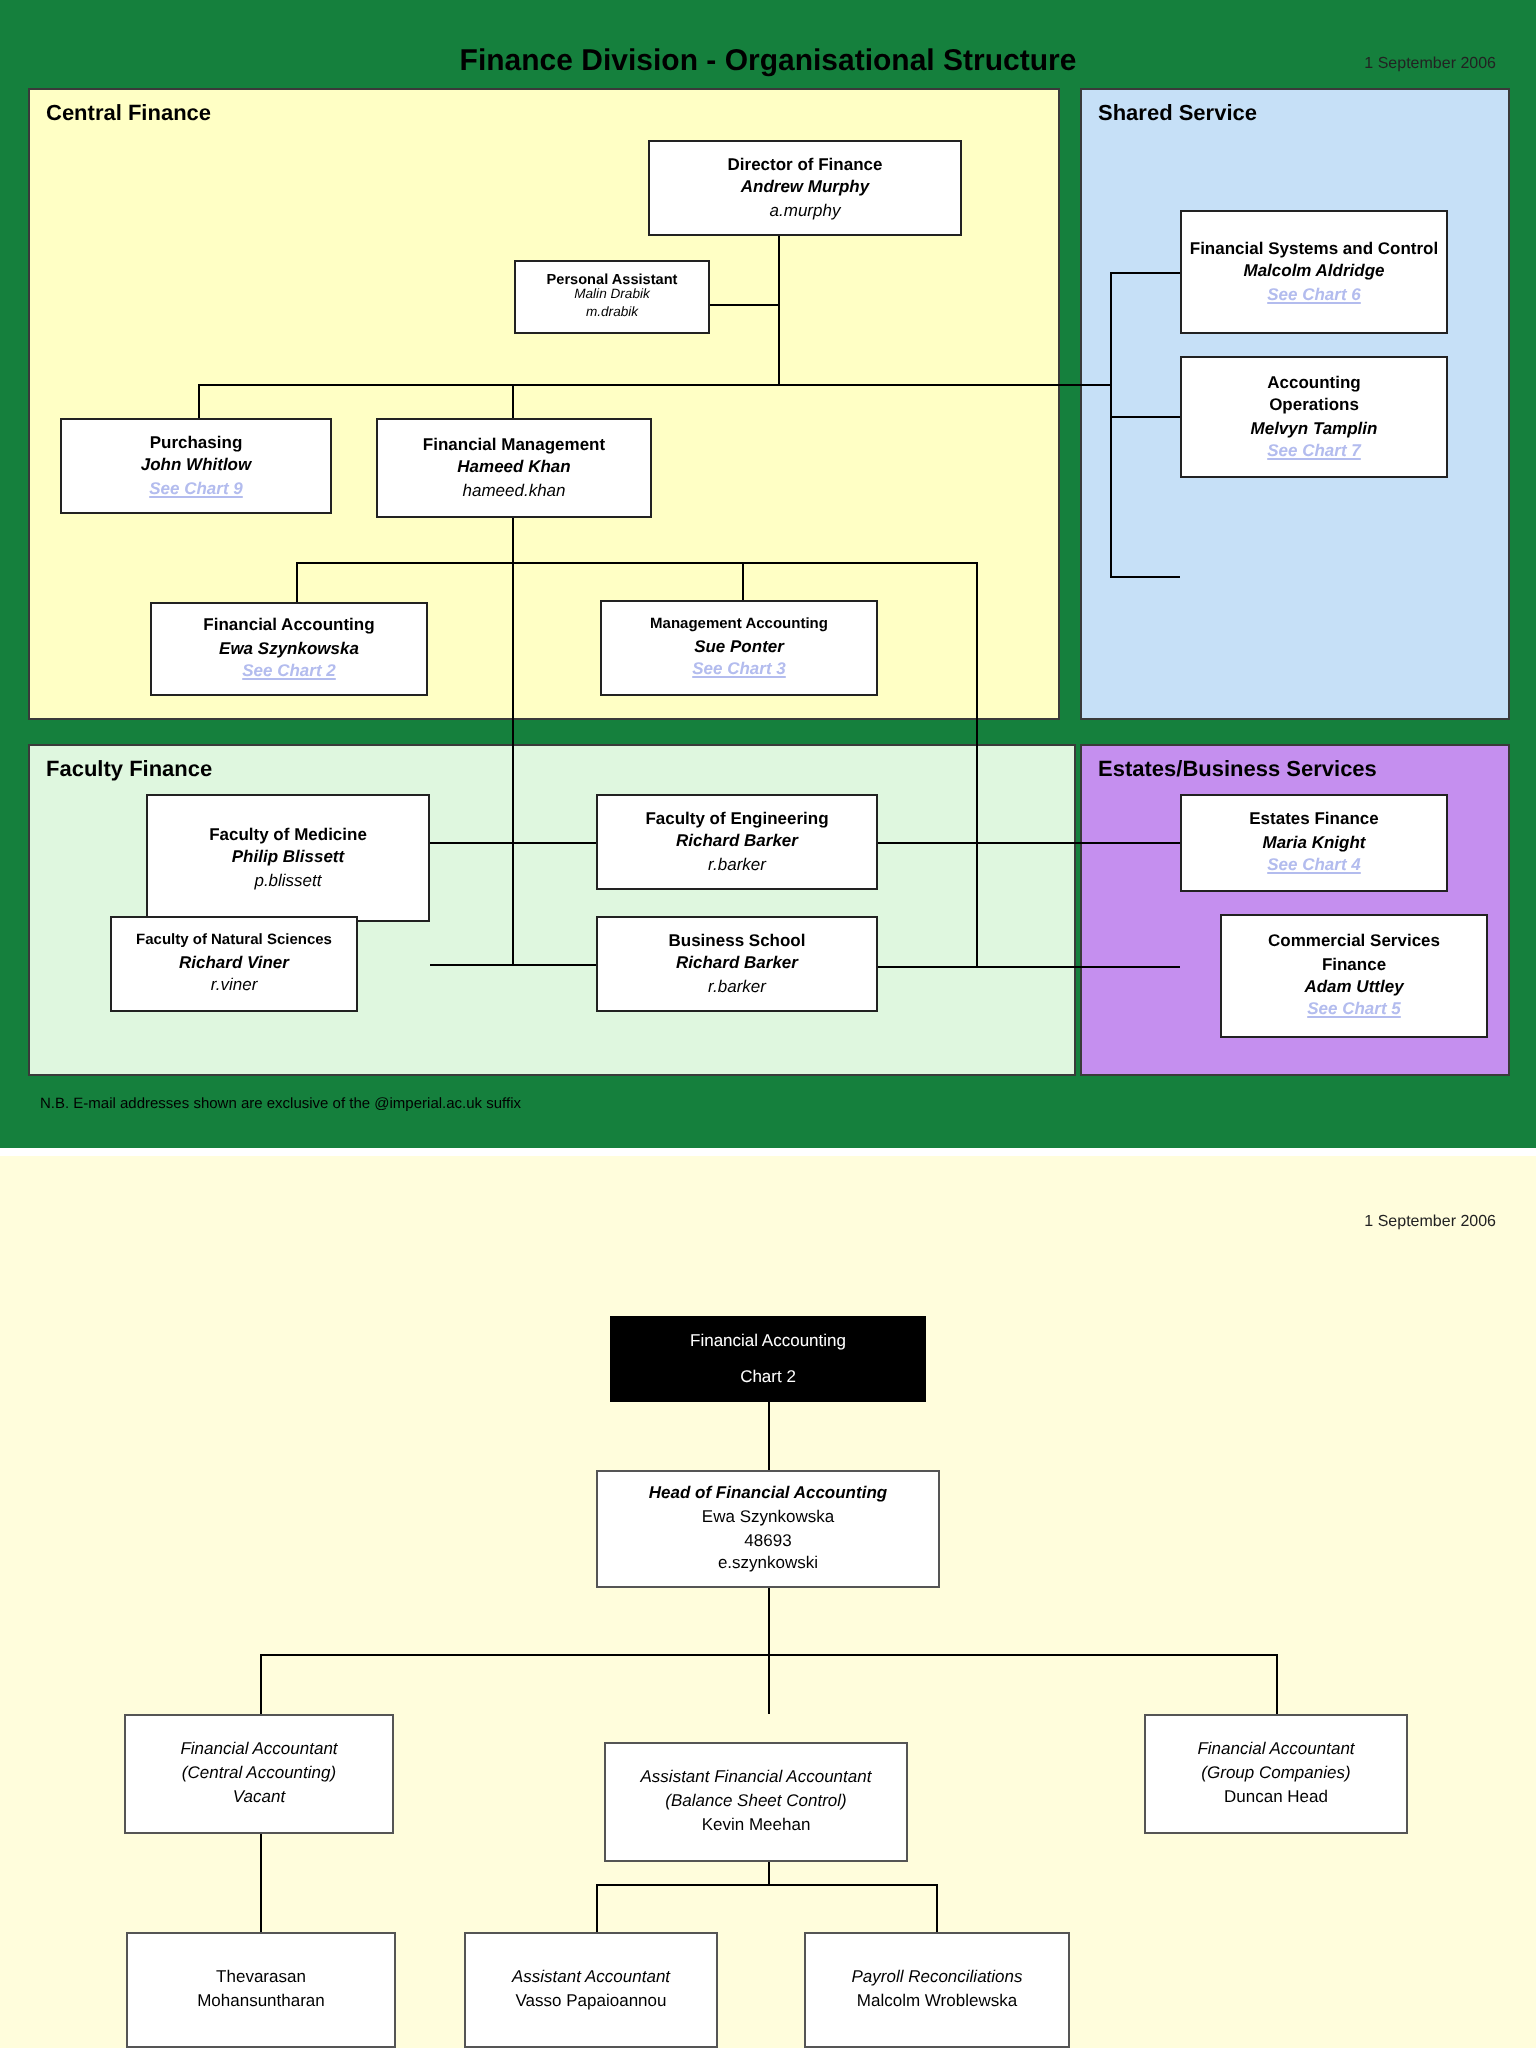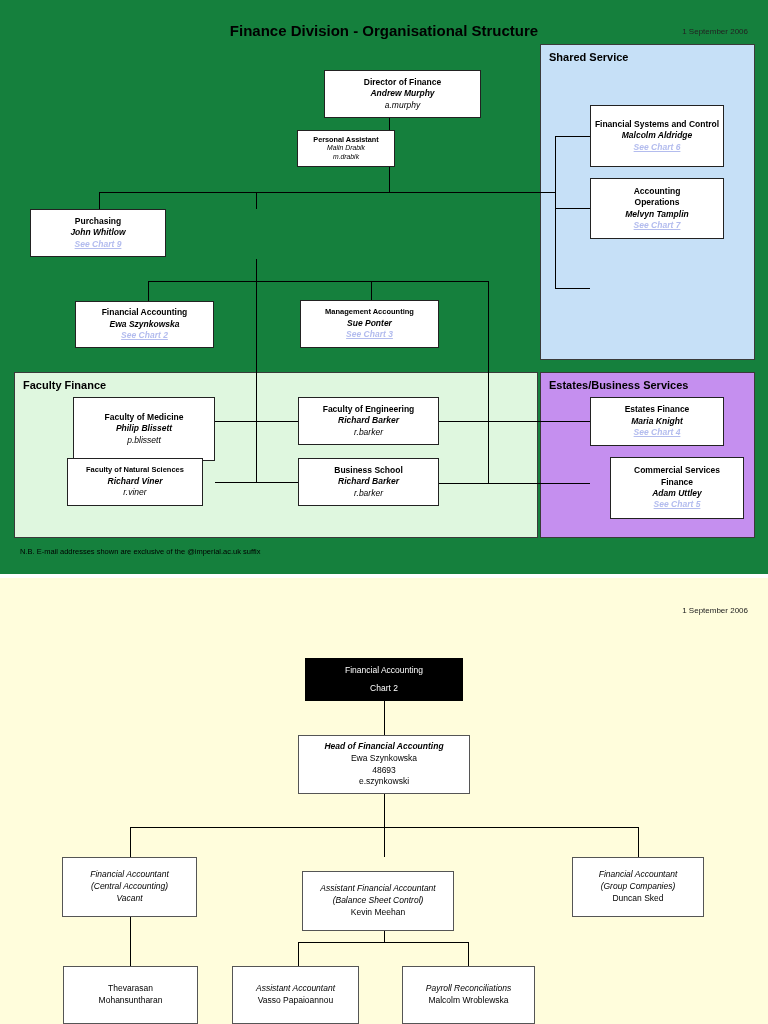"Central Finance" div.panel { html: none -> <div> <div>Central Finance</div> </div> }
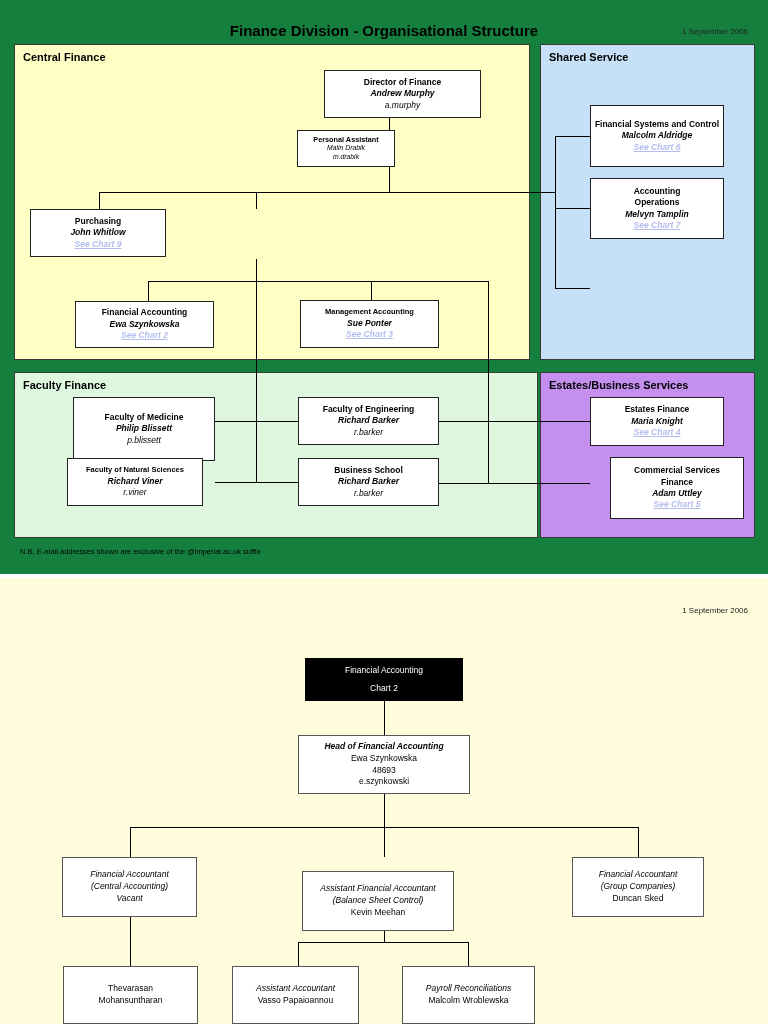"Personal Assistant" .pa-box { margin-left: 40px -> none }
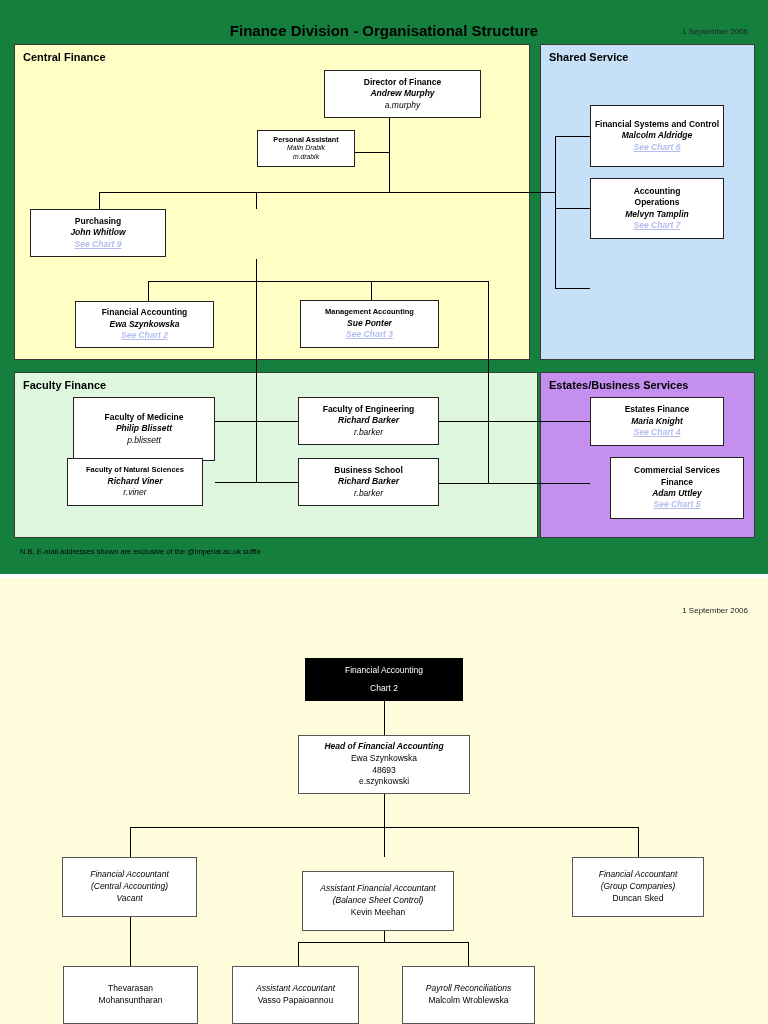"Financial Management" div.obox { html: none -> <div> <span>Financial Management</span> <span>Hameed Khan</span> <span>hameed.khan</span> </div> }
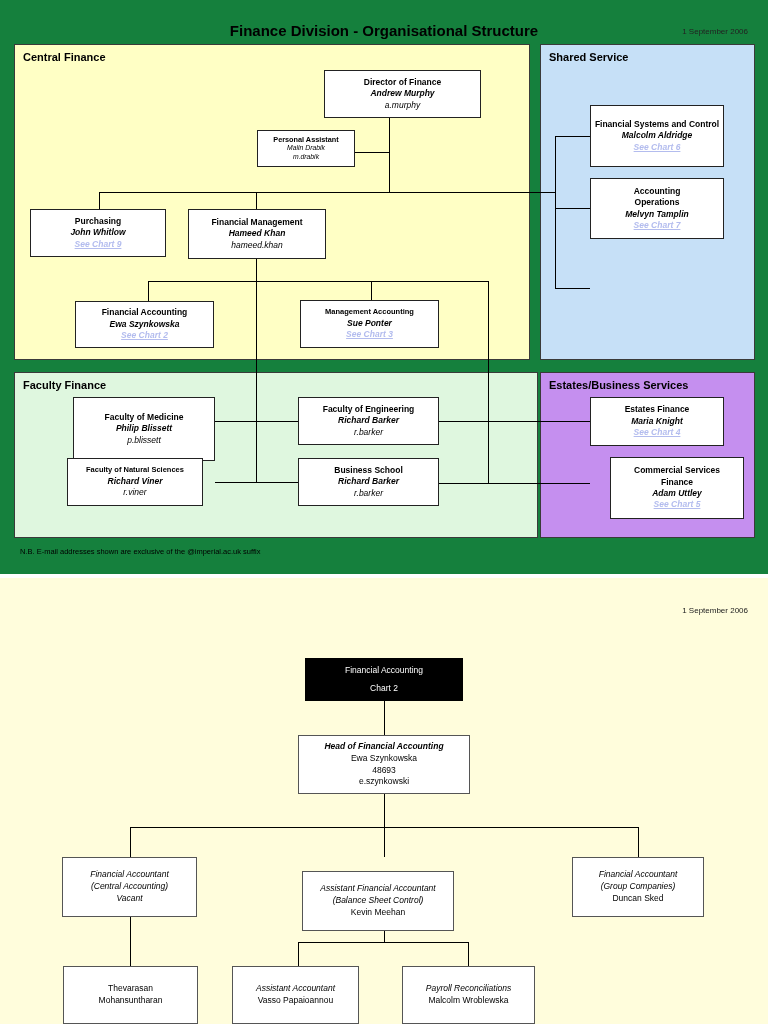"Faculty of Natural Sciences" div.obox { left: 67px -> 55px; width: 136px -> 124px }
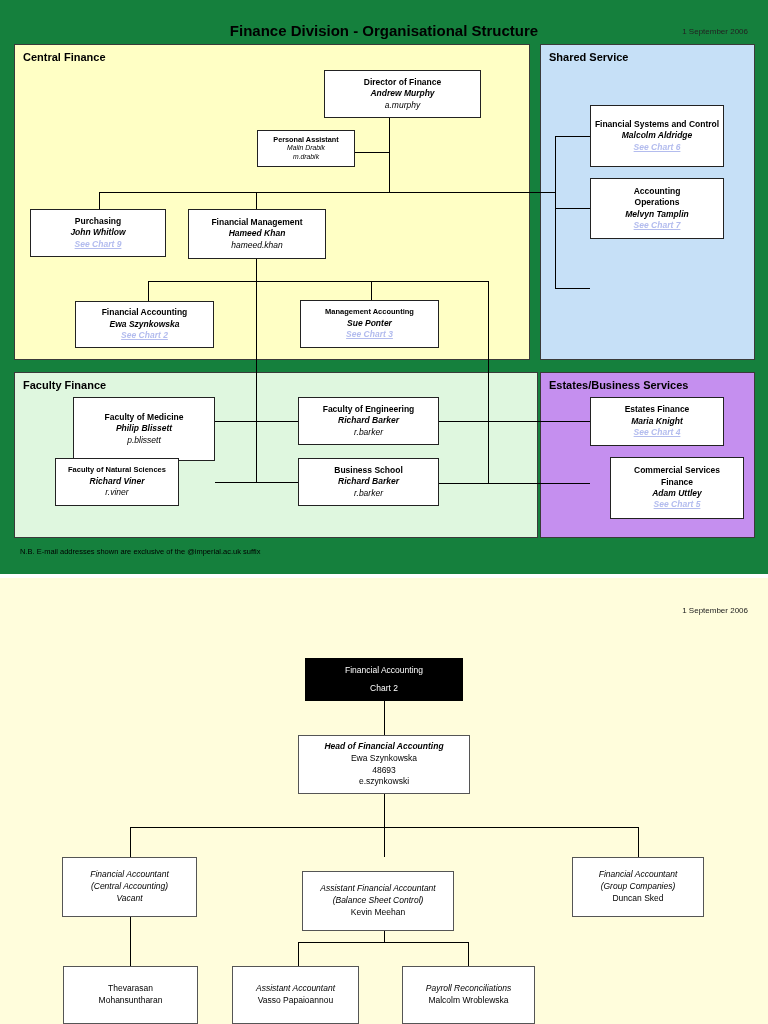"Duncan Sked" span { text: Sked -> Head }
